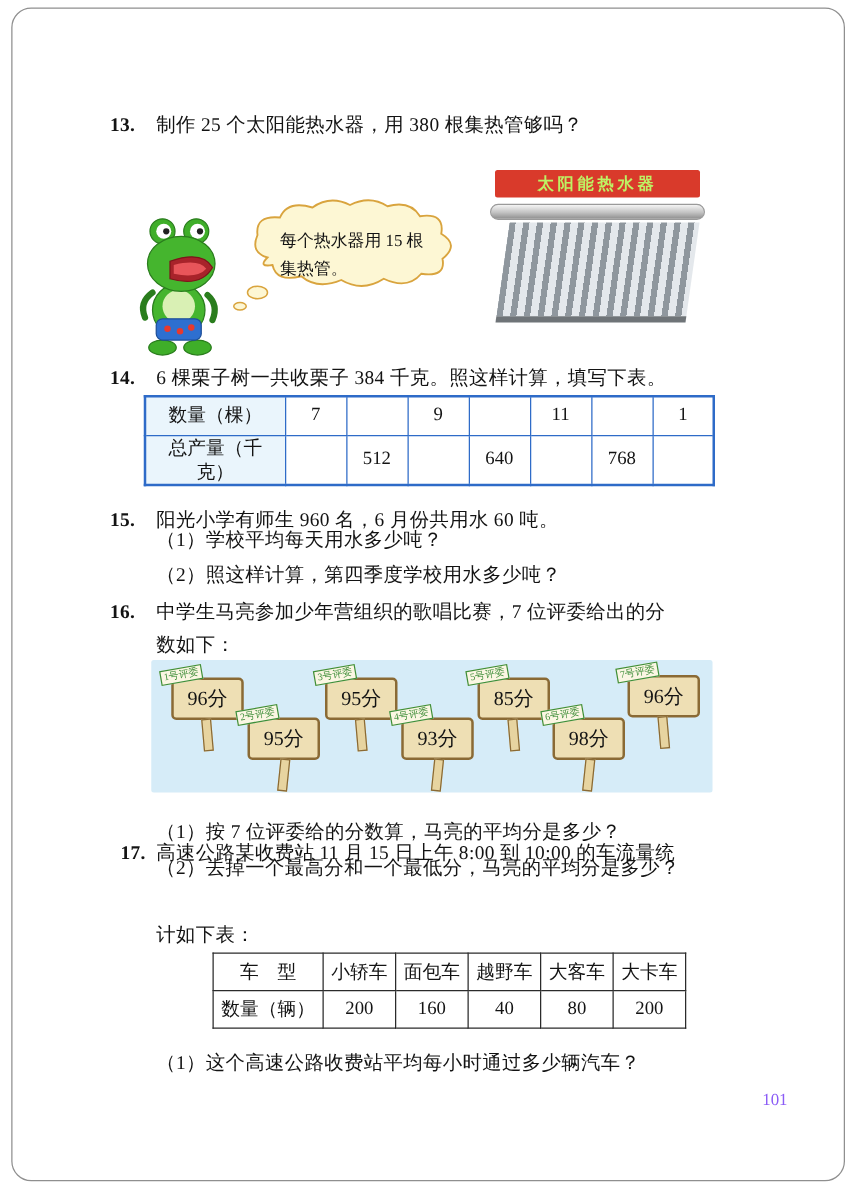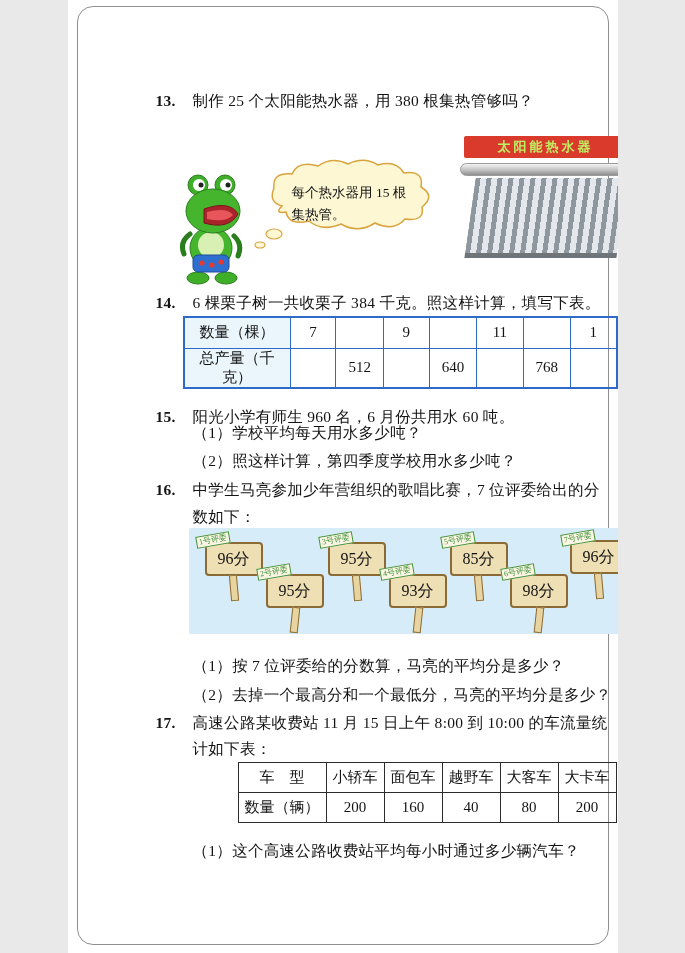"13. 制作 25 个太阳能热水器，用 380" #page { width: 550px -> 685px }
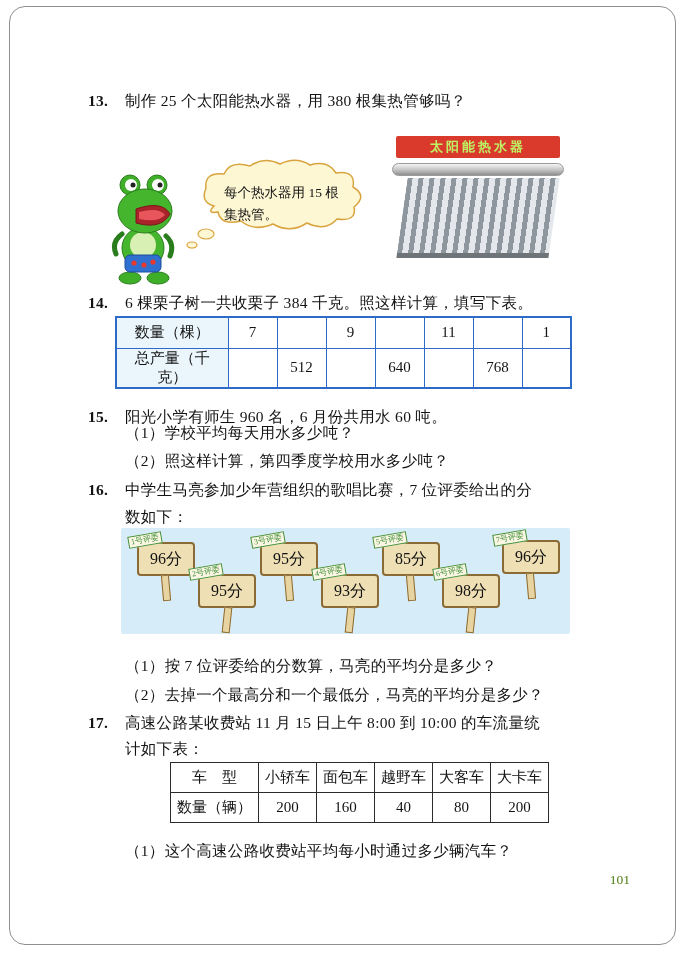"17. 高速公路某收费站 11 月 15" div.line { text-align: none -> center; top: 712px -> 672px }
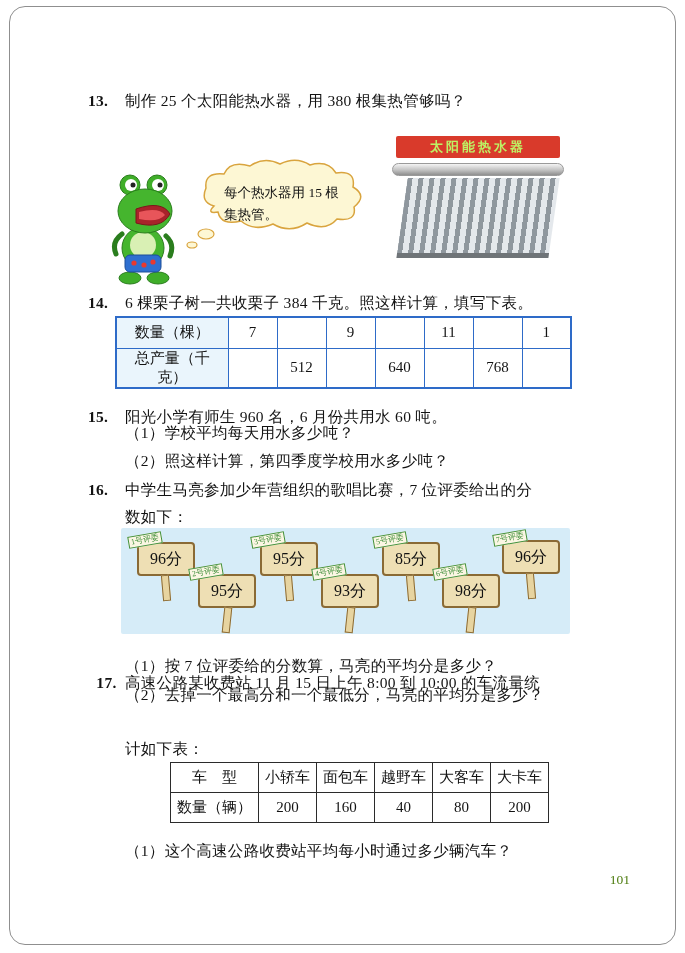"101" .page-num { color: #4d7c0f -> #8b5cf6 }
